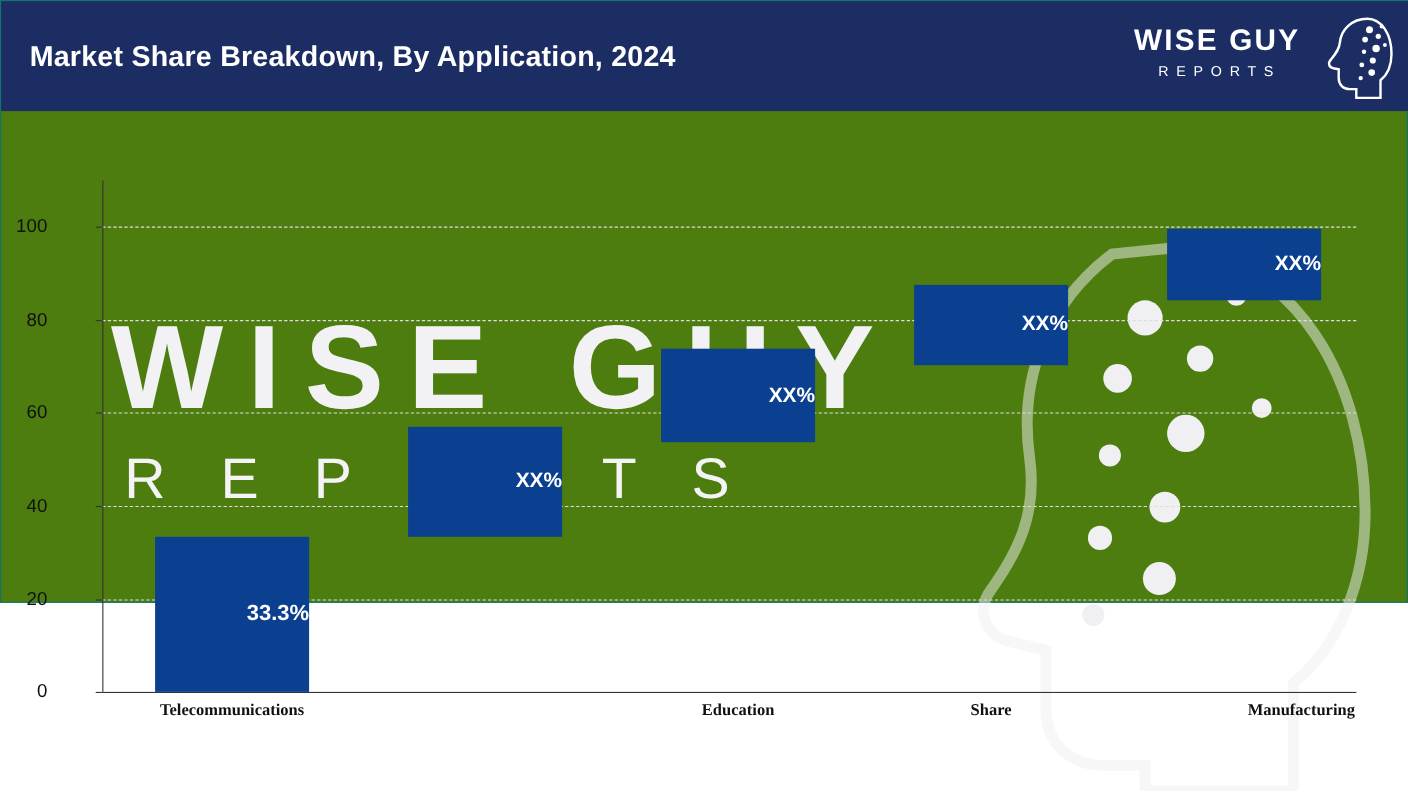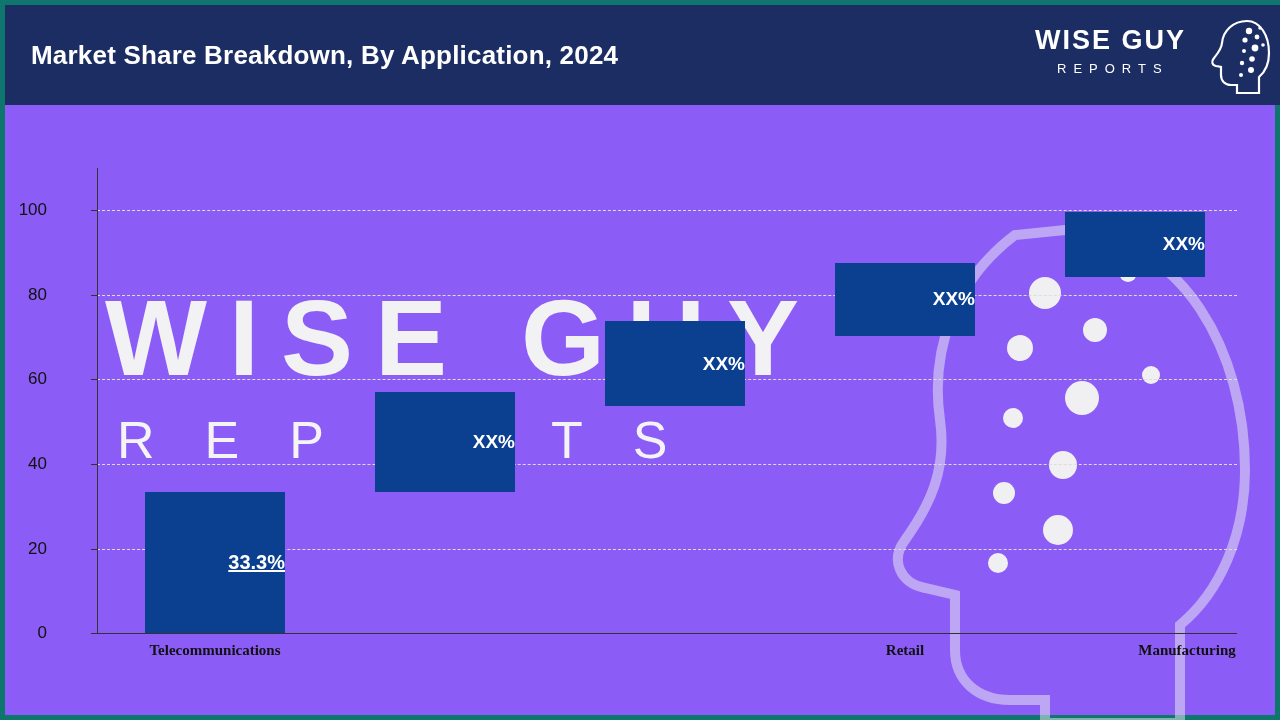"Market Share Breakdown, By Application," .page { background: #8b5cf6 -> #4d7c0f; border: 5px solid #0f766e -> 1px solid #0f766e; height: 720px -> 548px }
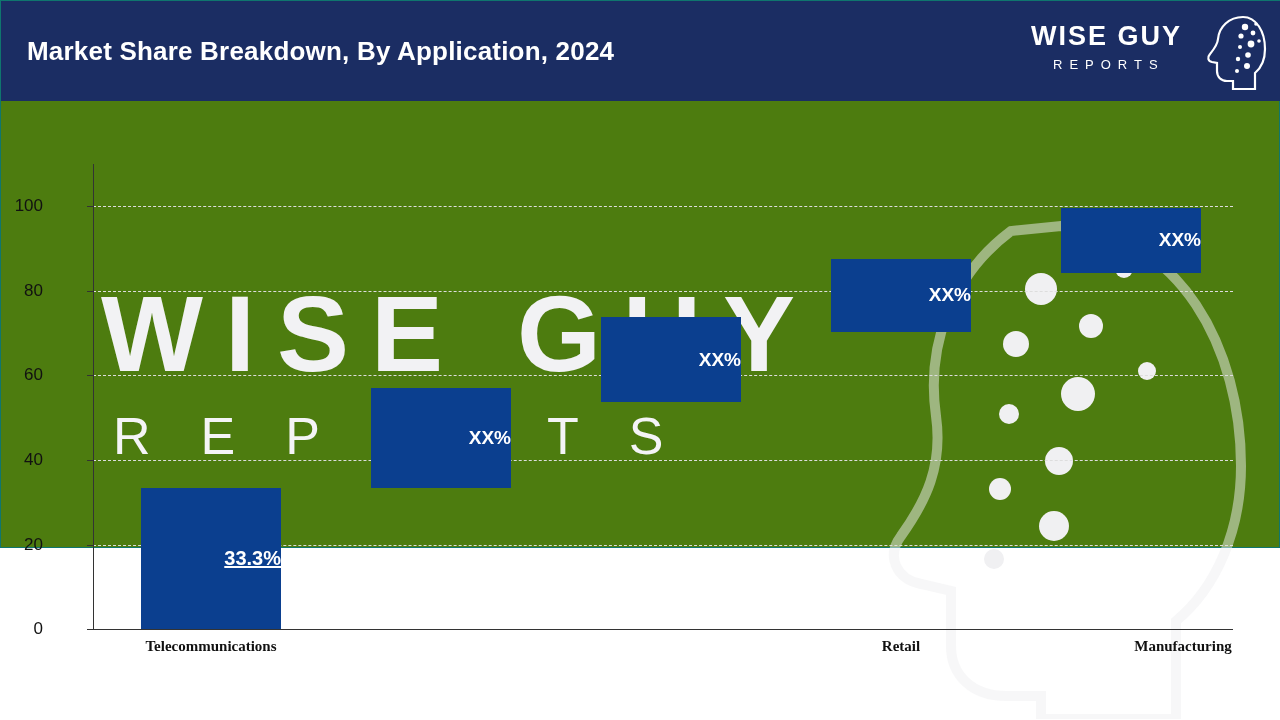"33.3%" .bar-label.big { text-decoration: underline -> none }
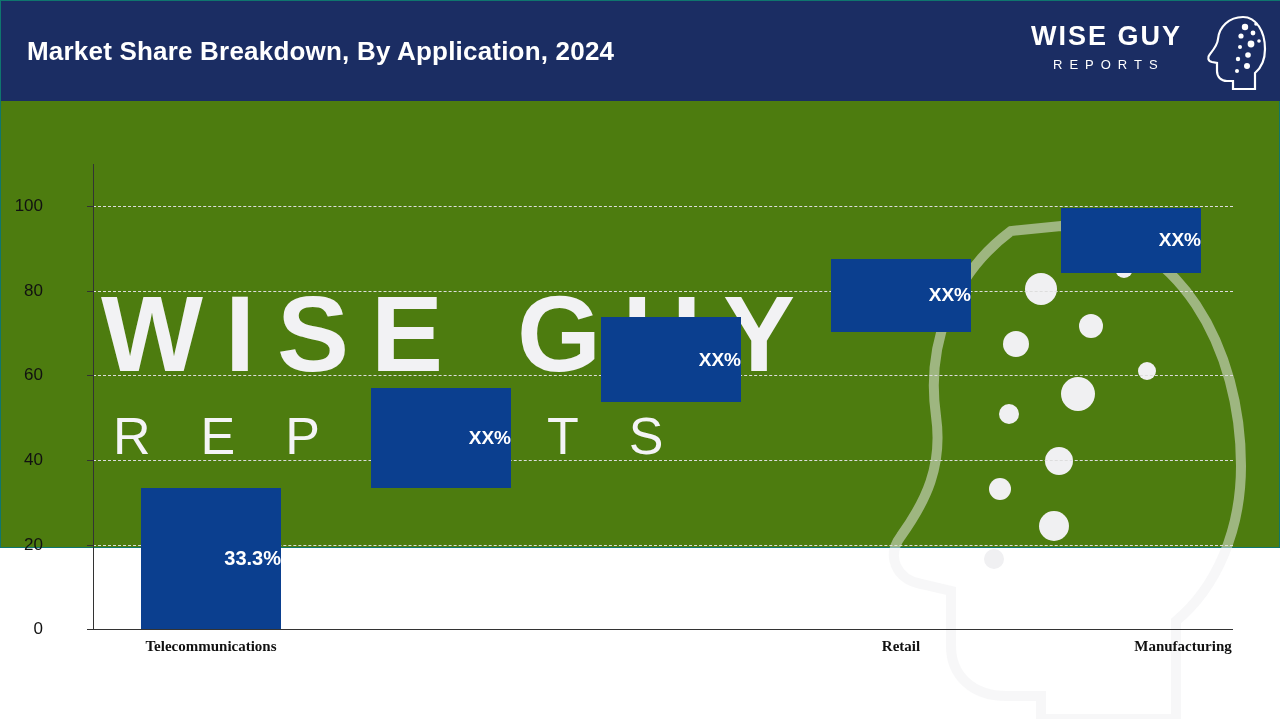"Education" div.cat-label { html: none -> <div>Education</div> }
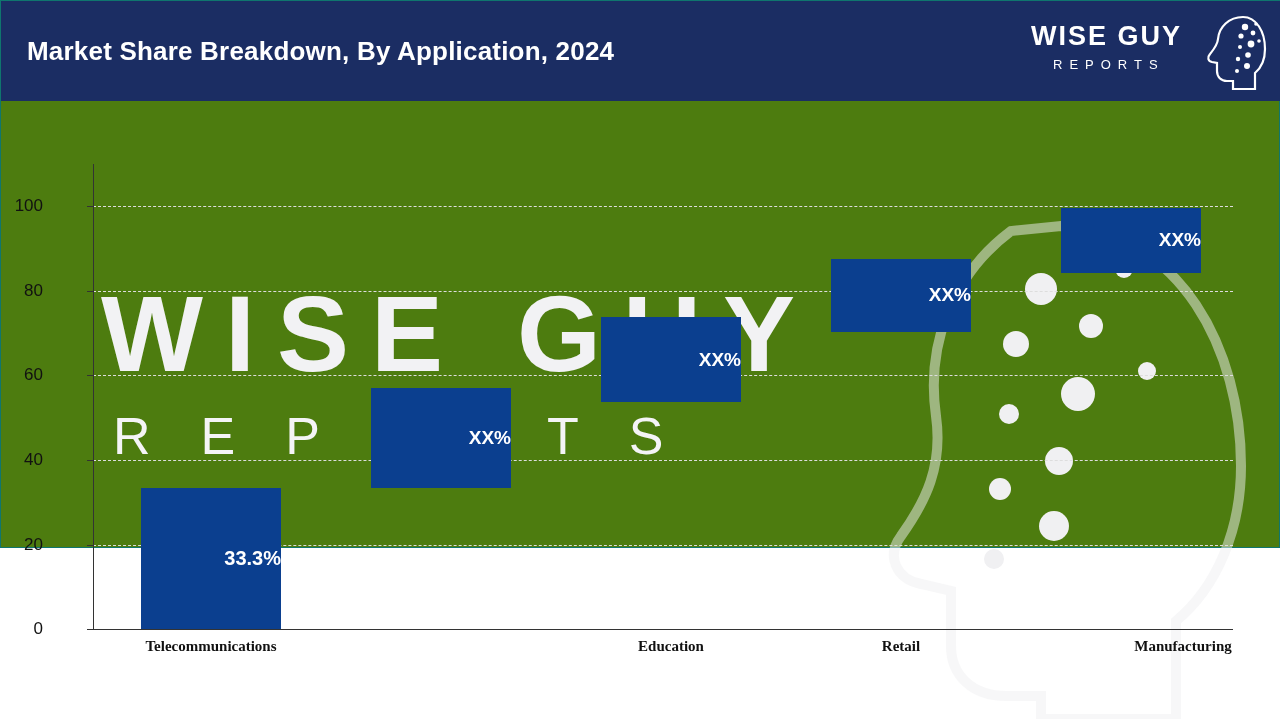"Retail" div.cat-label { text: Retail -> Share }
